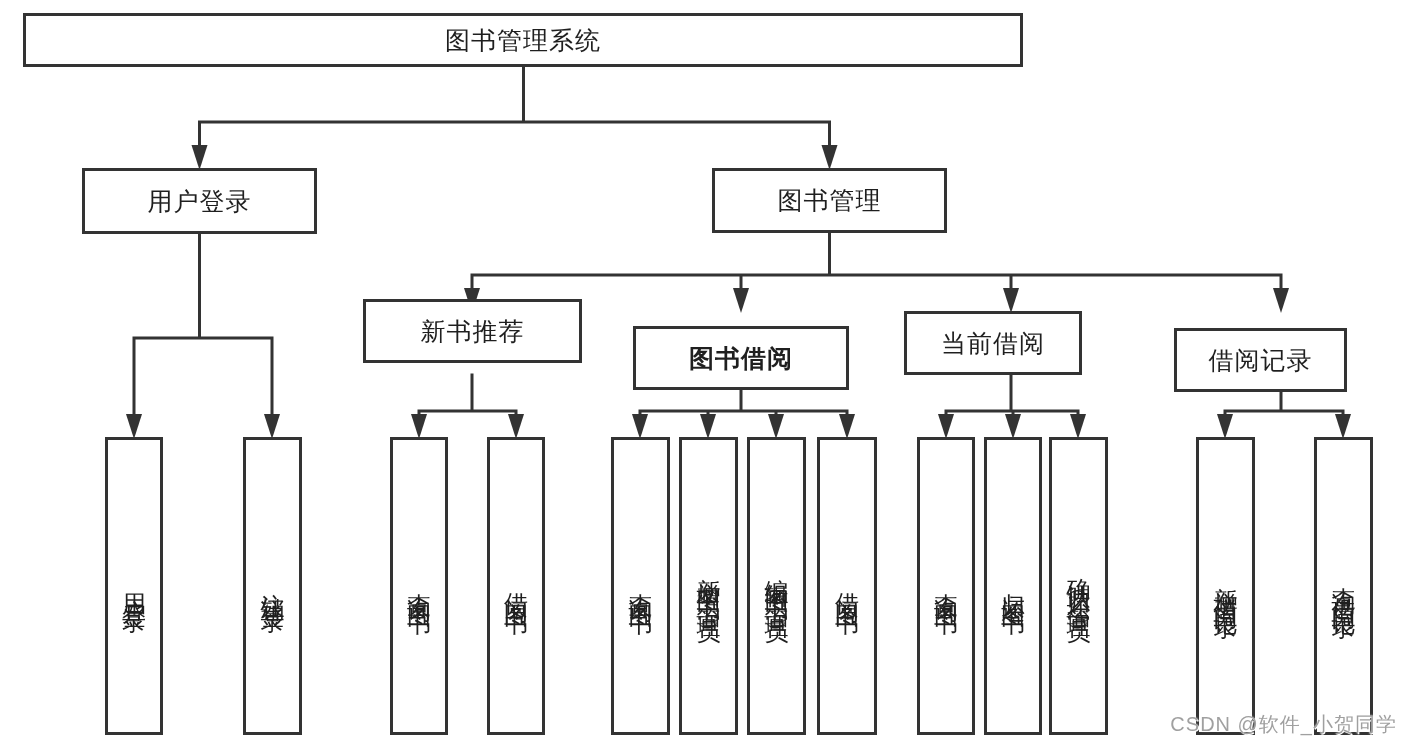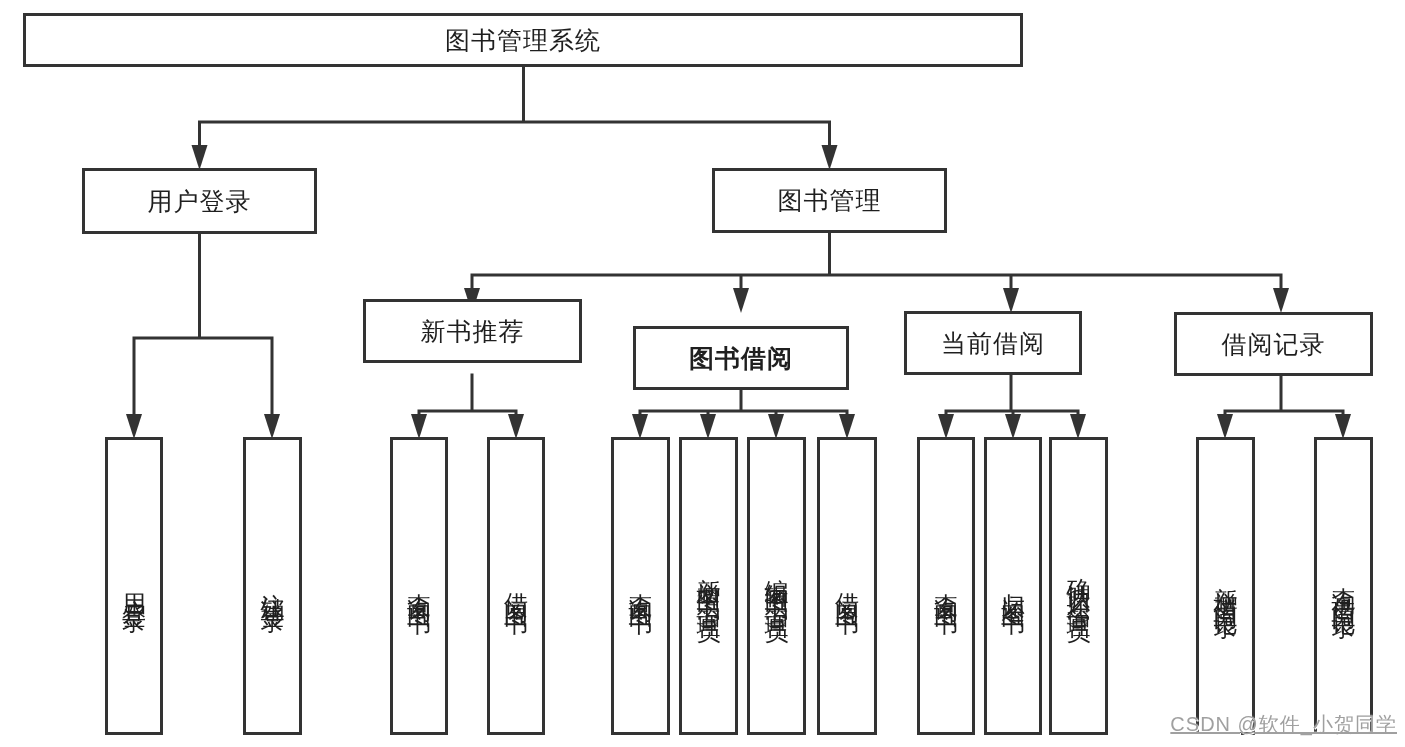"借阅记录" div.box { top: 312px -> 328px; width: 199px -> 173px }
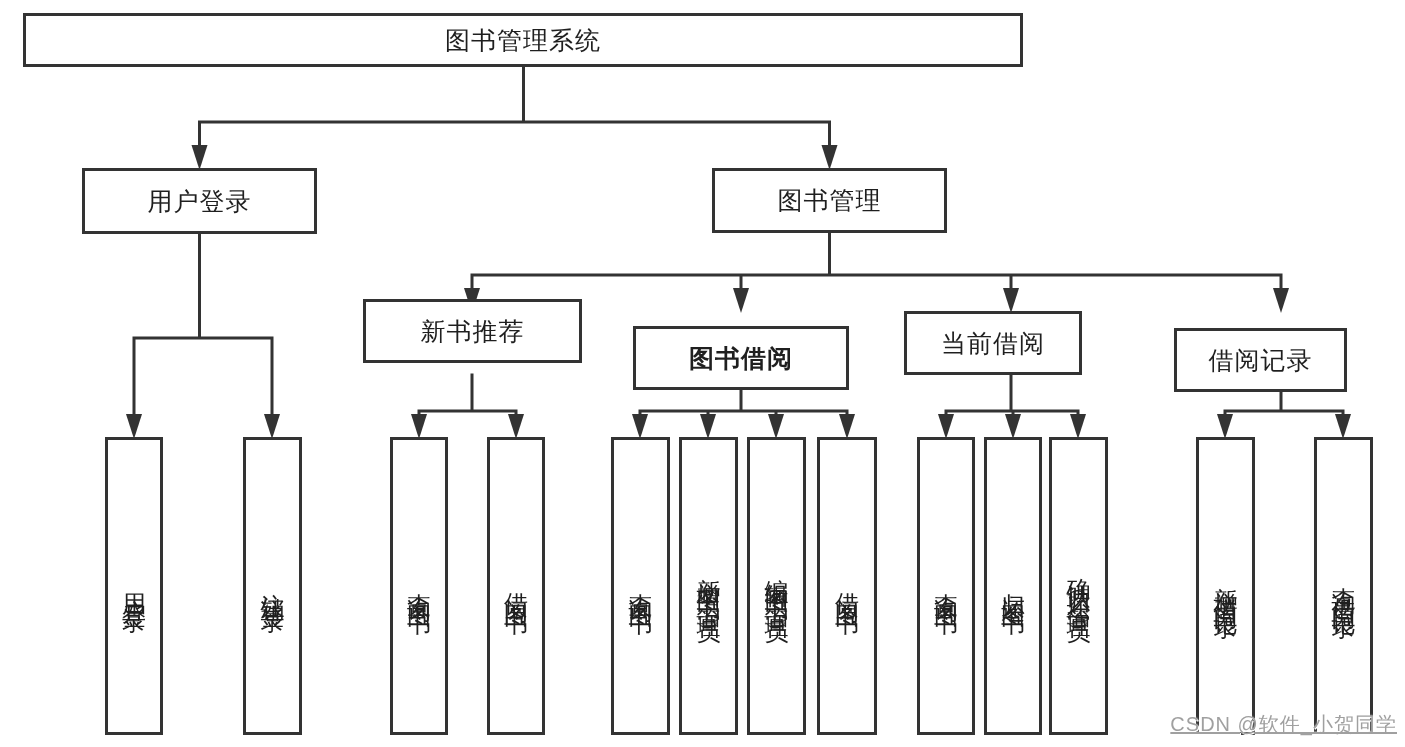"CSDN @软件_小贺同学" #watermark { text-decoration: underline -> none }
